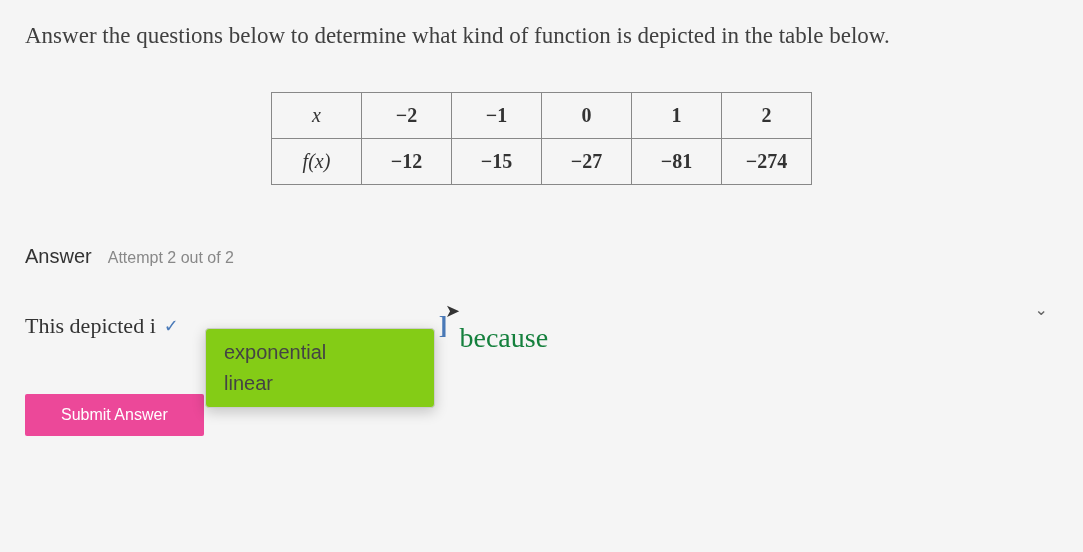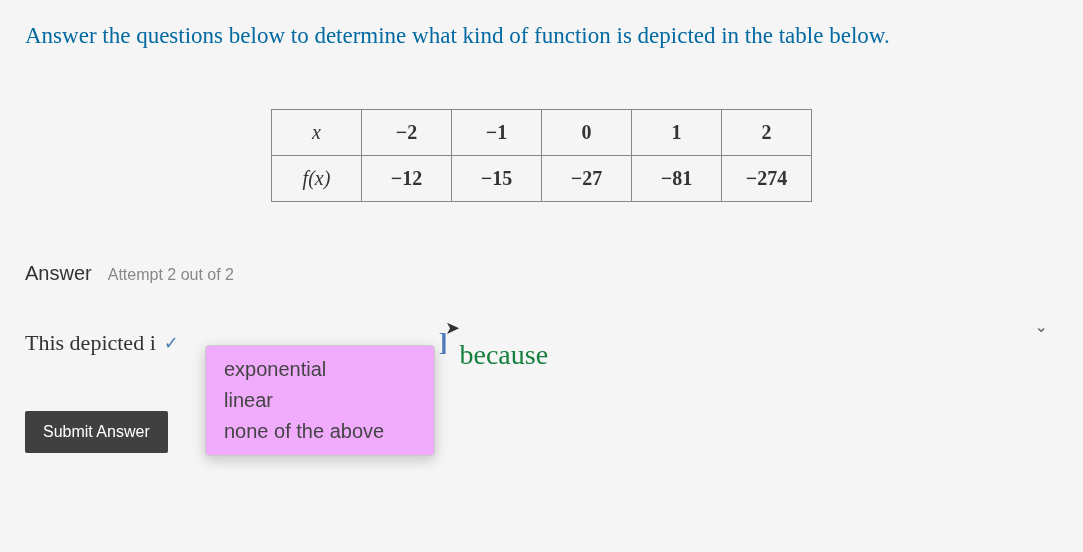"Answer the questions below to" .question-text { color: #0369a1 -> #404040; margin-bottom: 57px -> 40px }
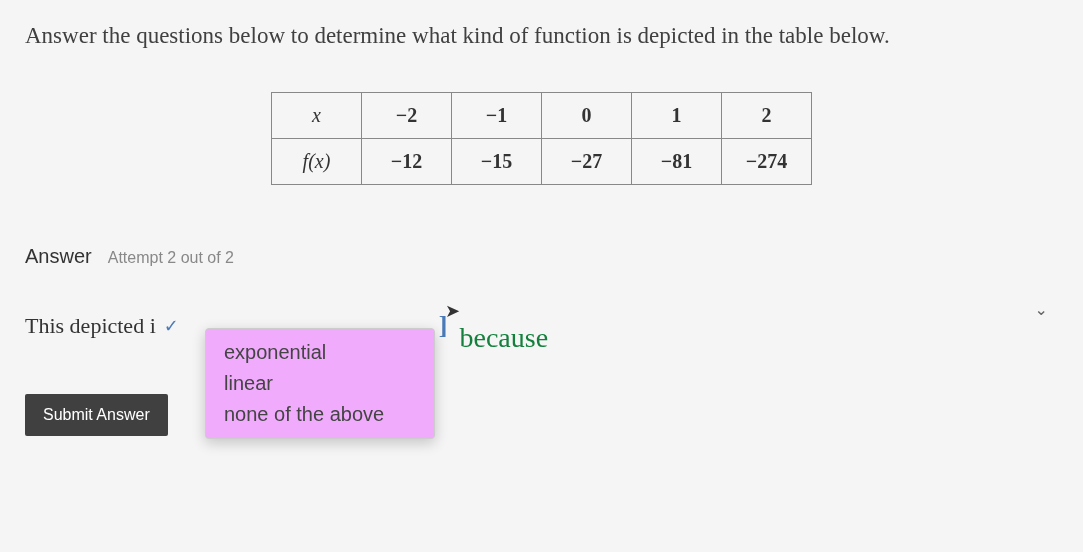"exponential" .dropdown-menu { background: #f0abfc -> #84cc16 }
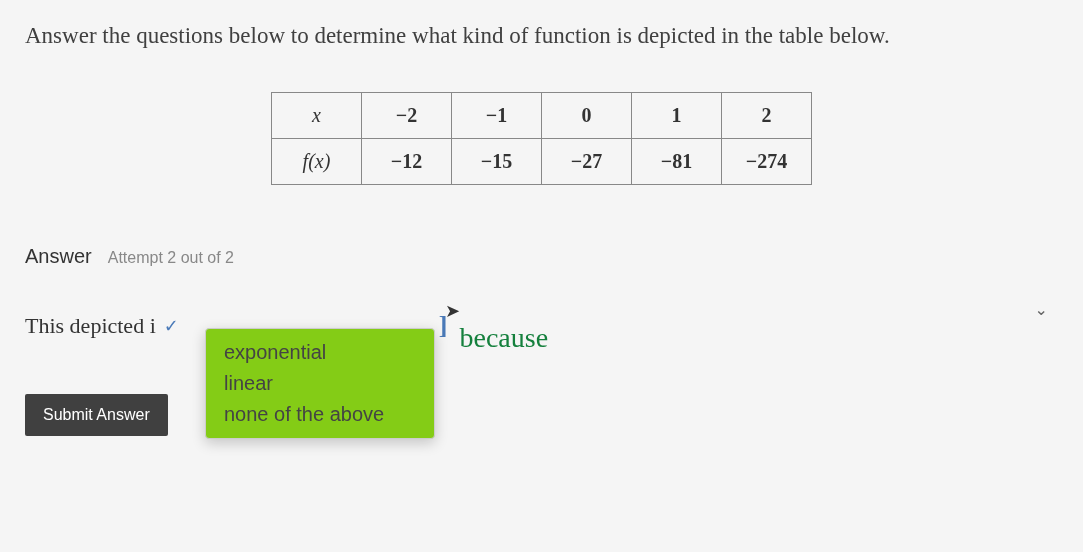"Submit Answer" .submit-button { background: #404040 -> #ec4899; padding: 12px 18px -> 12px 36px }
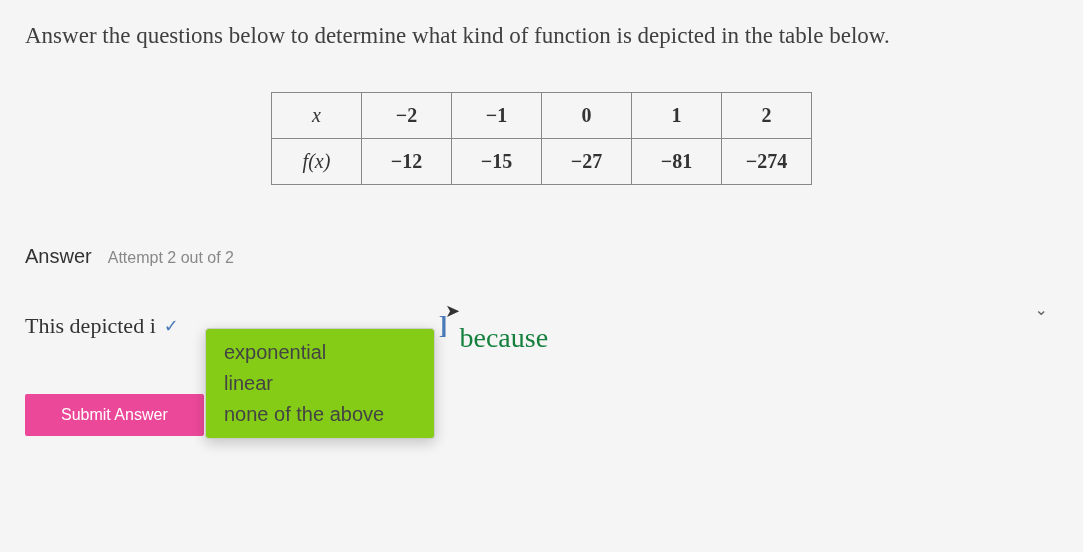"none of the above" div.dropdown-item { html: <div>none of the above</div> -> none }
